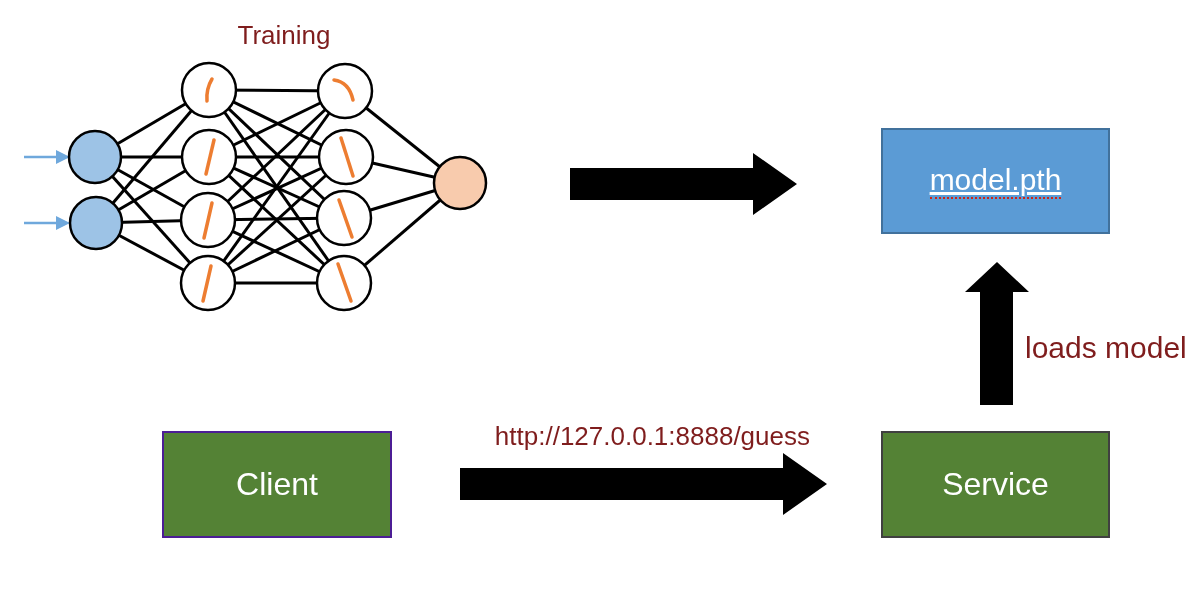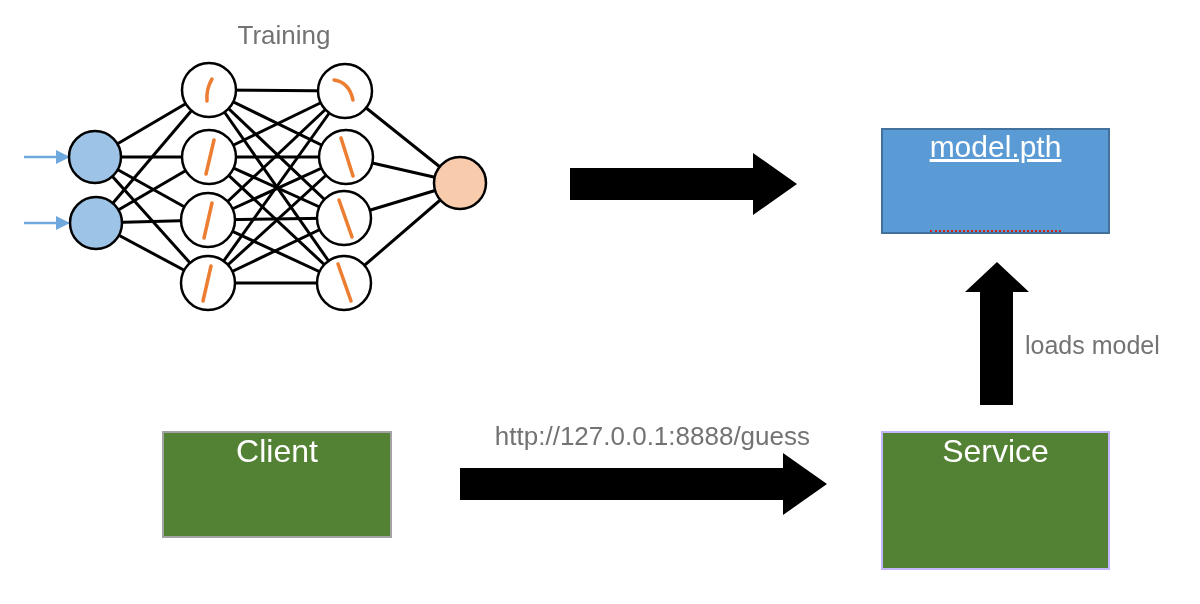"Training" .label { color: #737373 -> #7f1d1d }
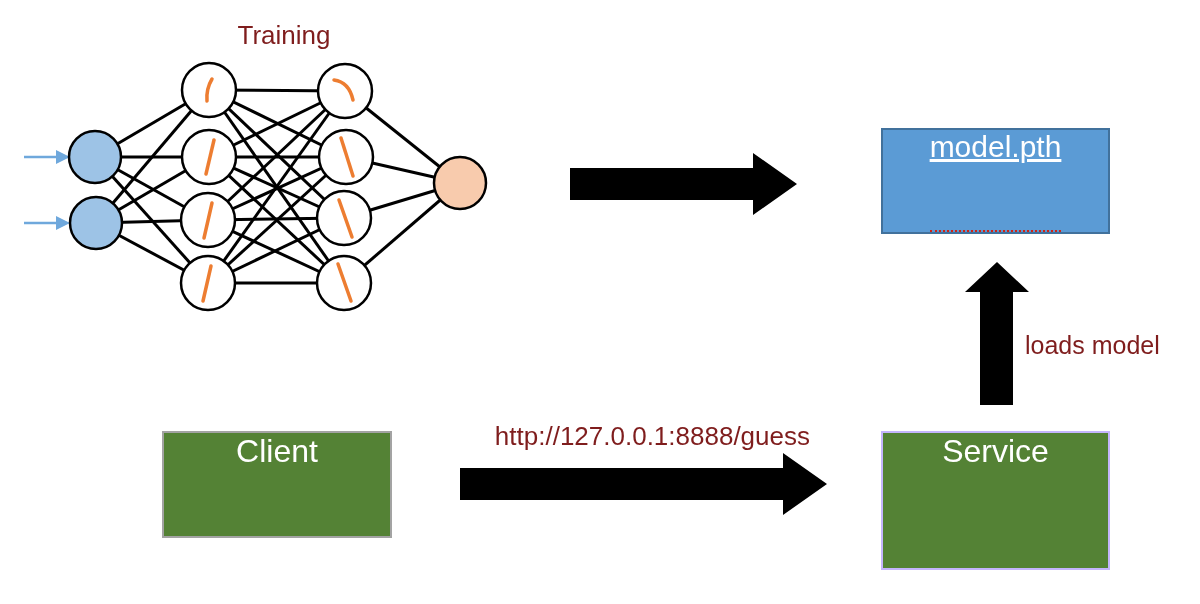"model.pth" .shape-box { align-items: none -> center }
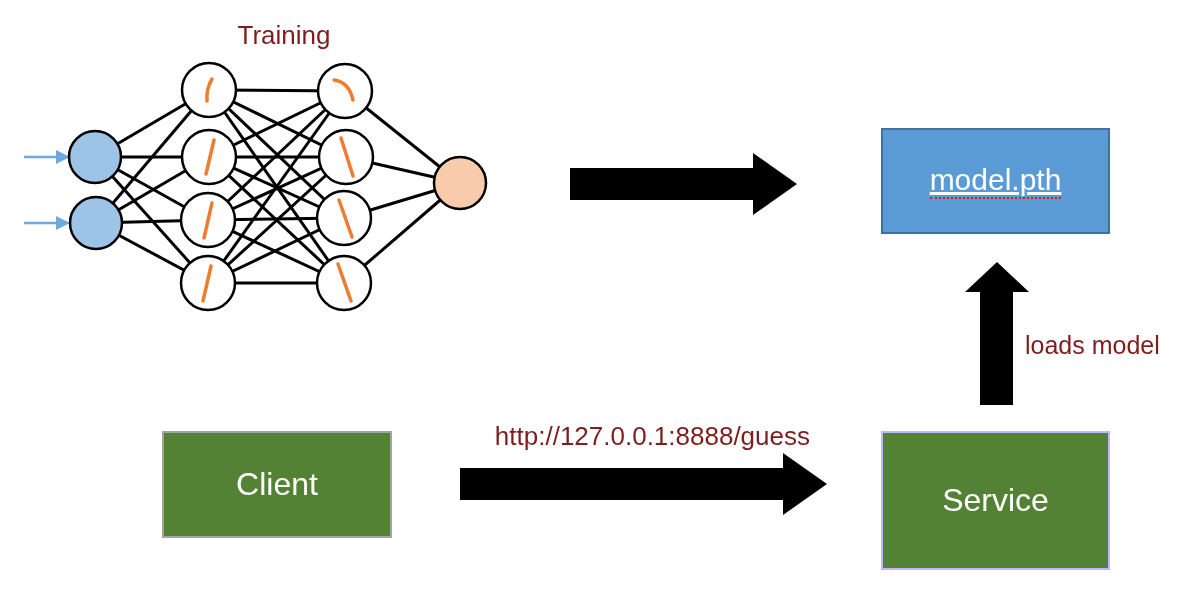"loads model" #loads-label { font-size: 25px -> 30px }
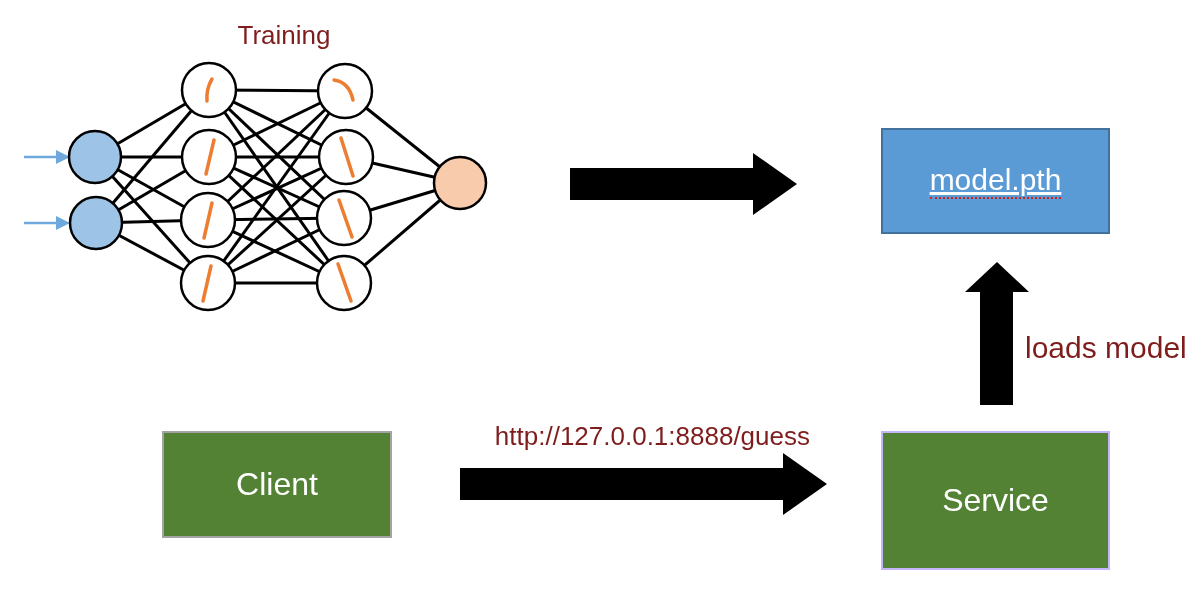"Client" #client-box { border: 2px solid #a3a3a3 -> 2px solid #4c1d95 }
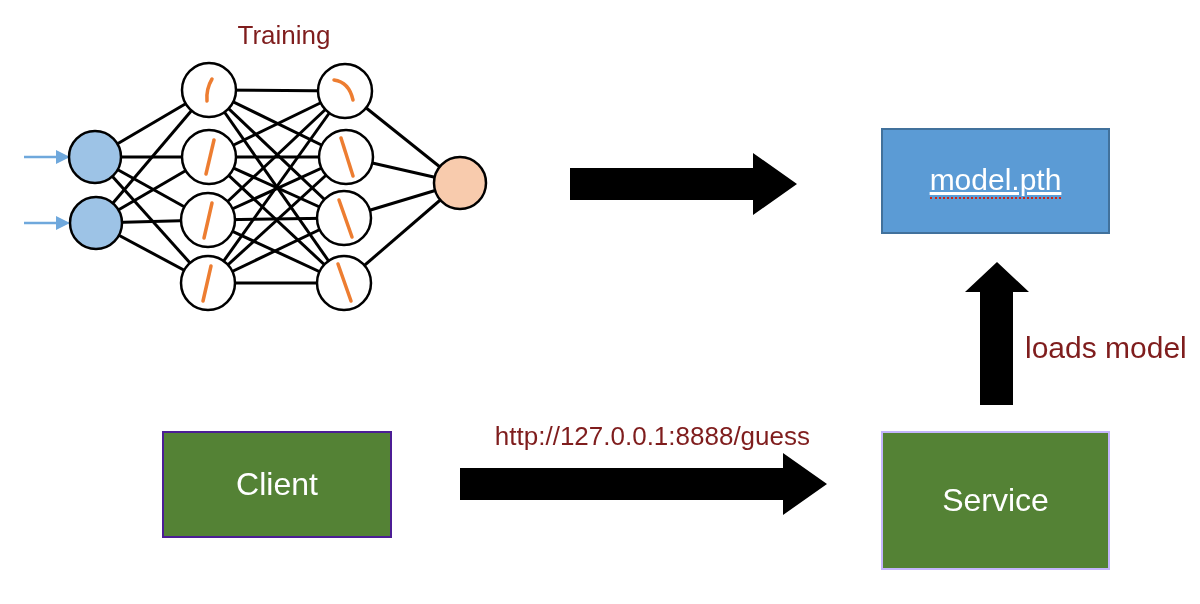"Service" #service-box { border: 2px solid #c4b5fd -> 2px solid #404040; height: 139px -> 107px }
